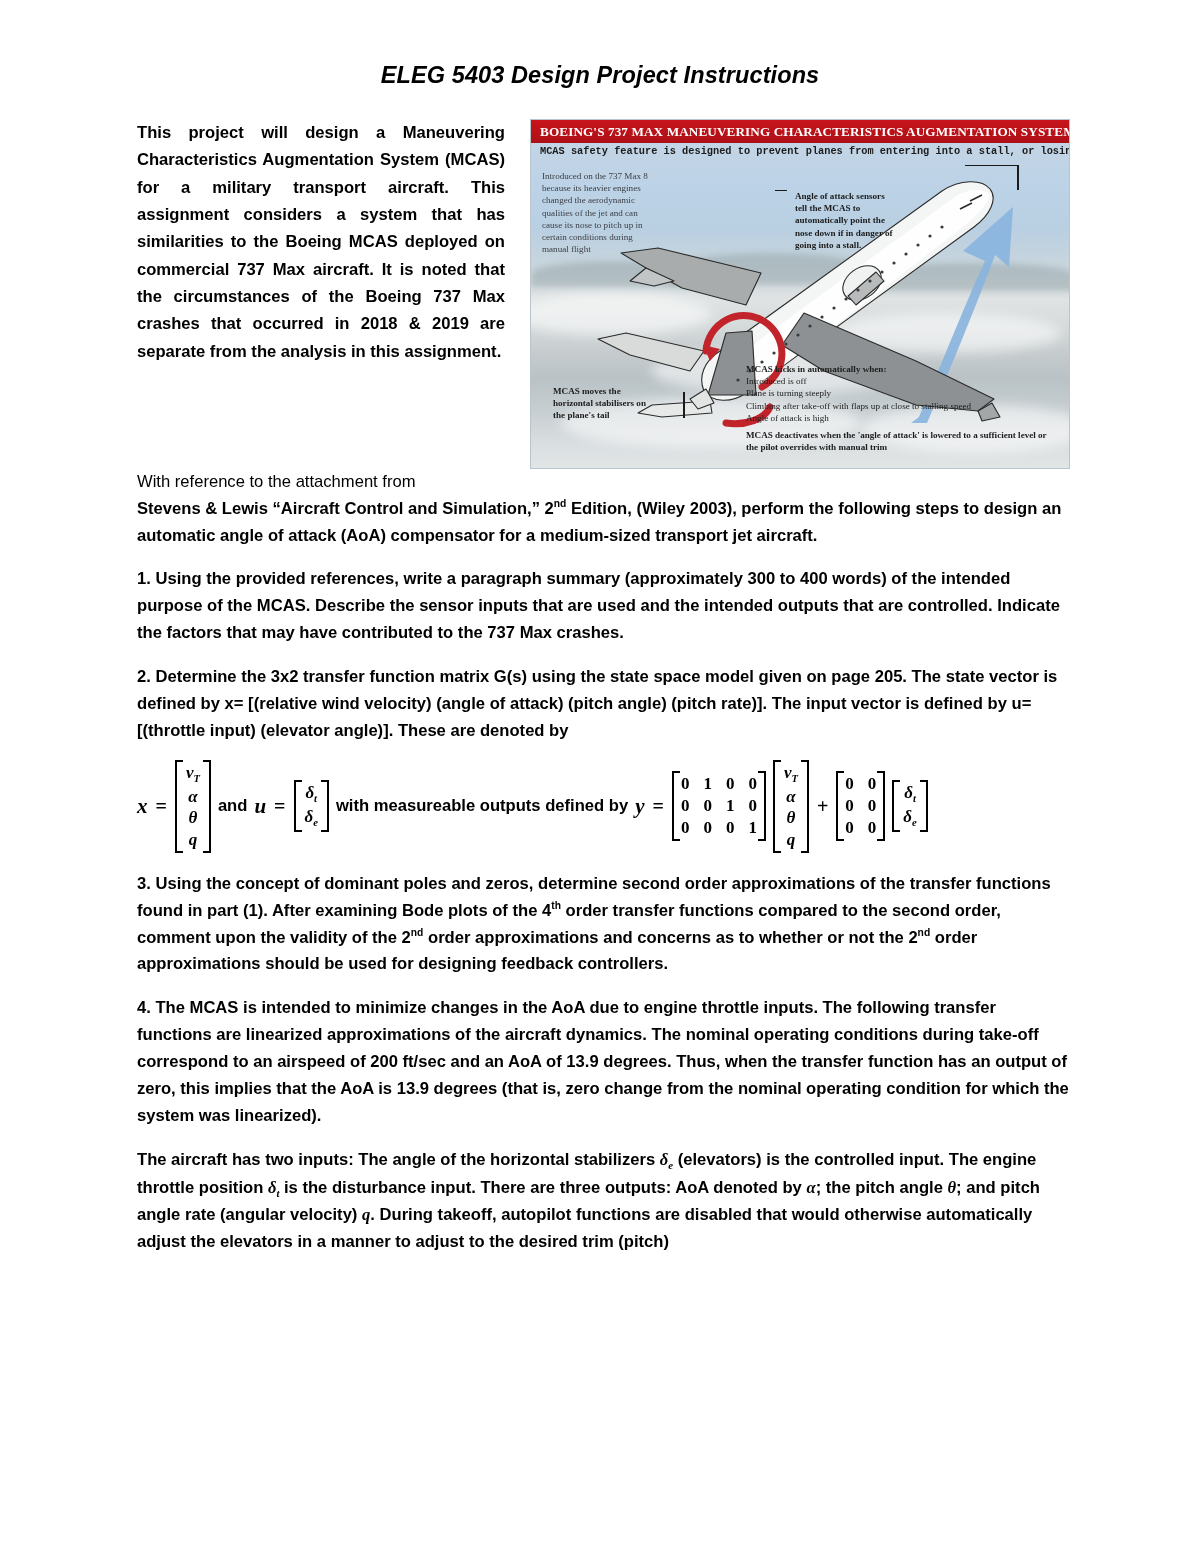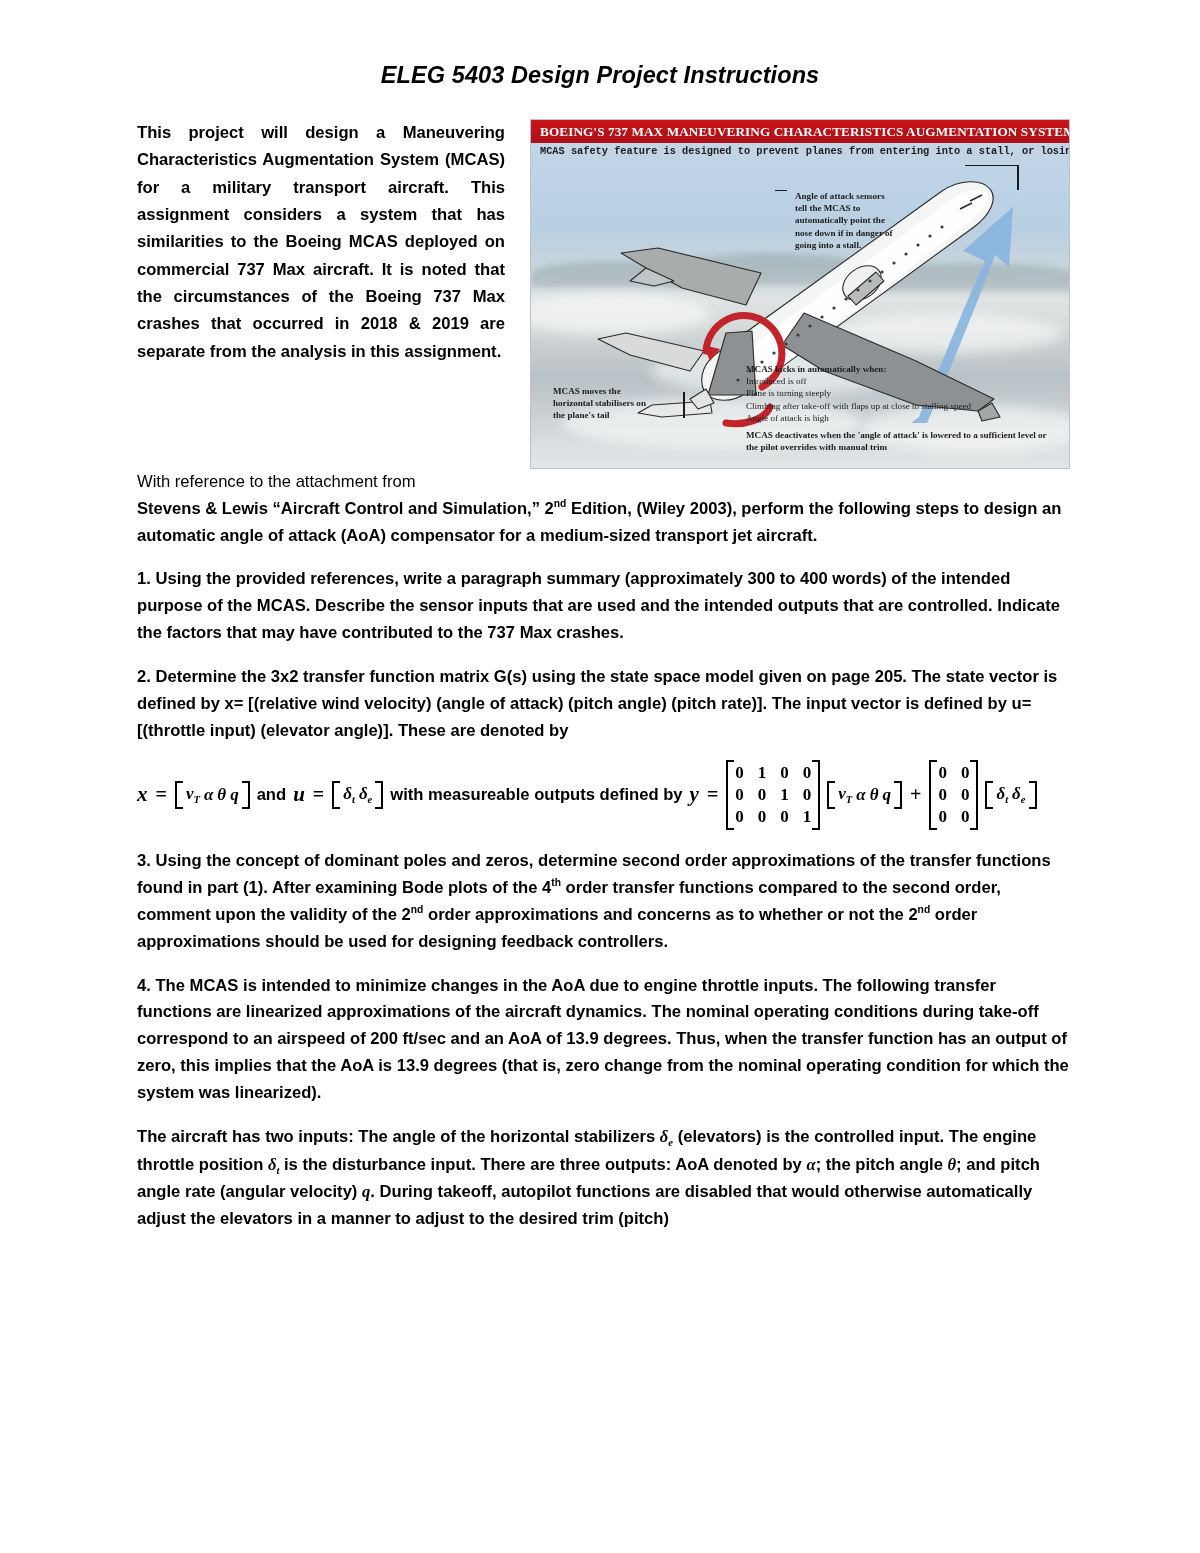"Introduced on the 737 Max" div.ig-note { html: none -> <div>Introduced on the 737 Max 8 because its heavier engines changed the aerodynamic qualities of the jet and can cause its nose to pitch up in certain conditions during manual flight</div> }
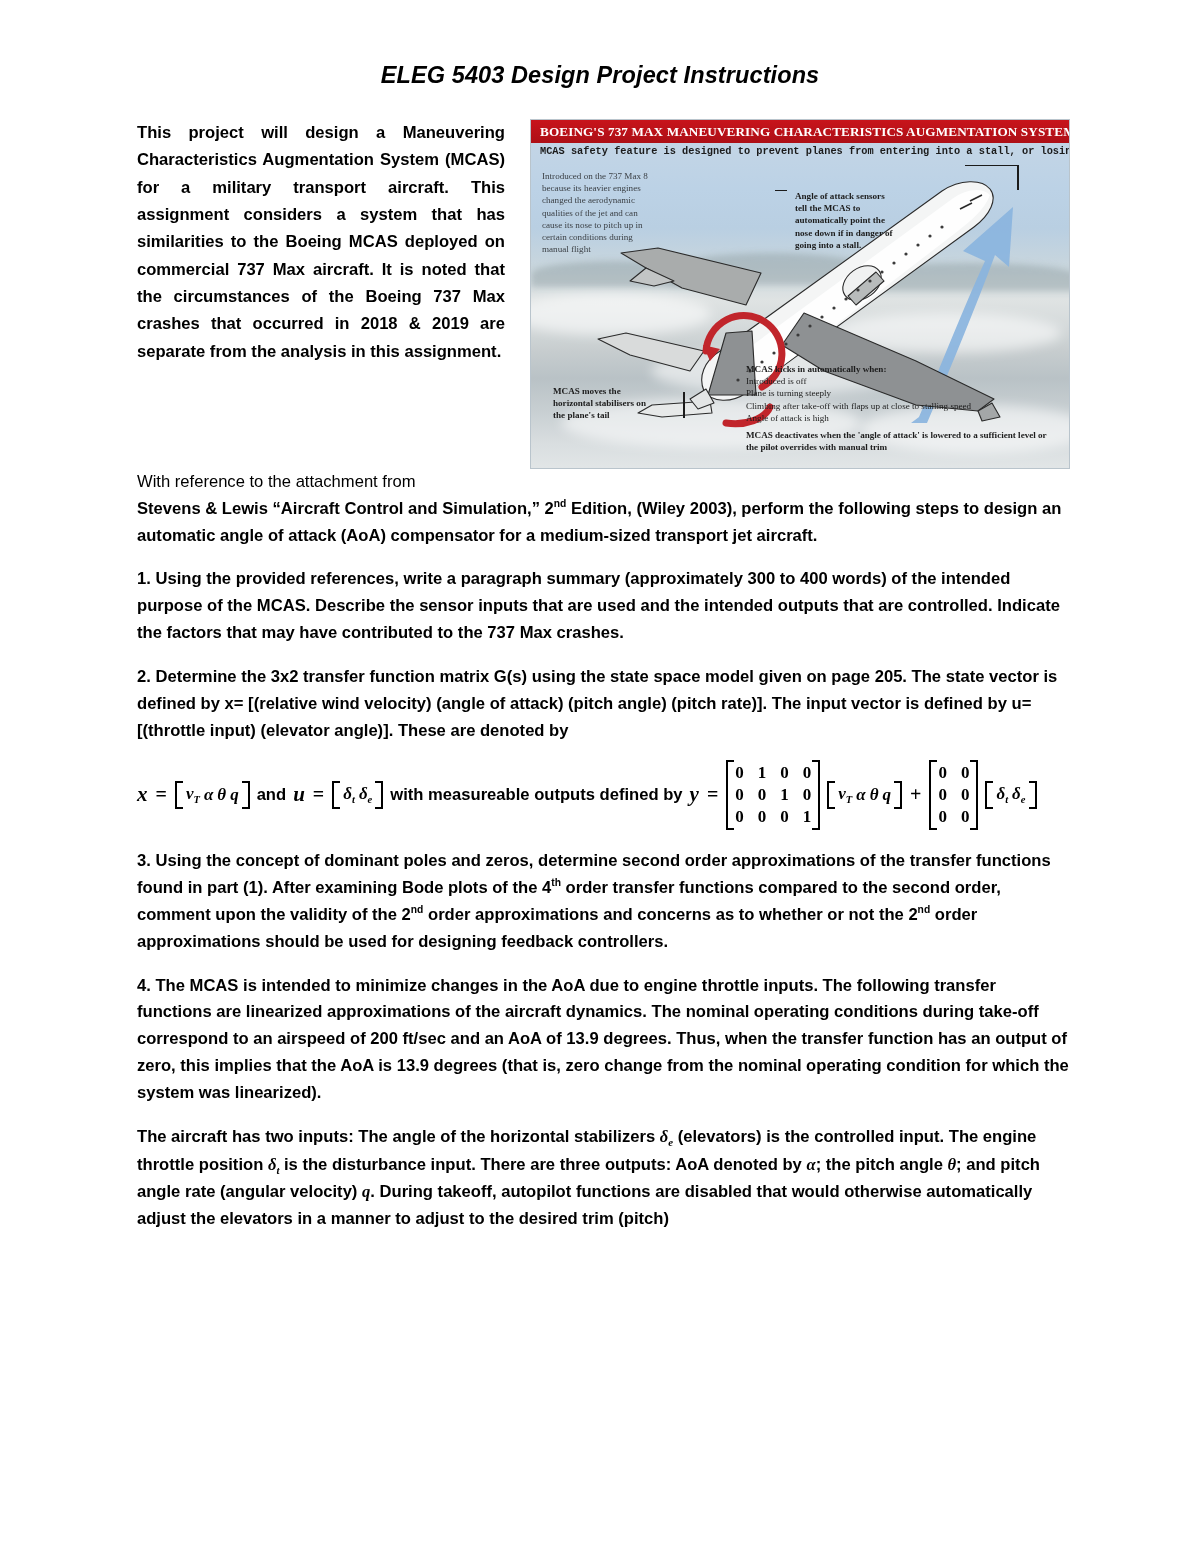"vT" .colvec { flex-direction: row -> column }
